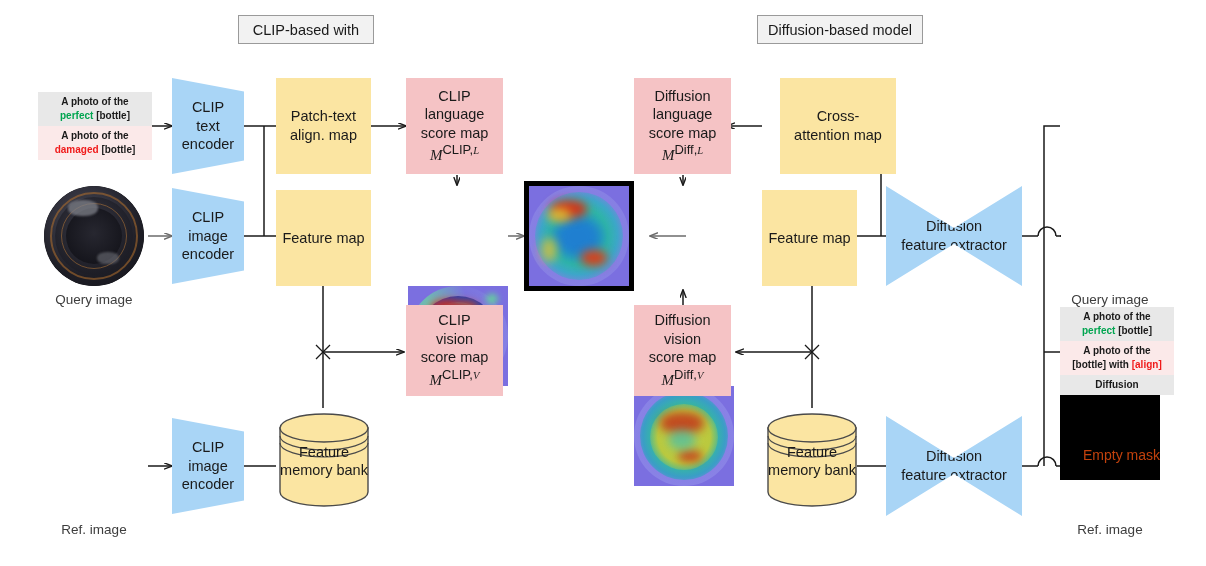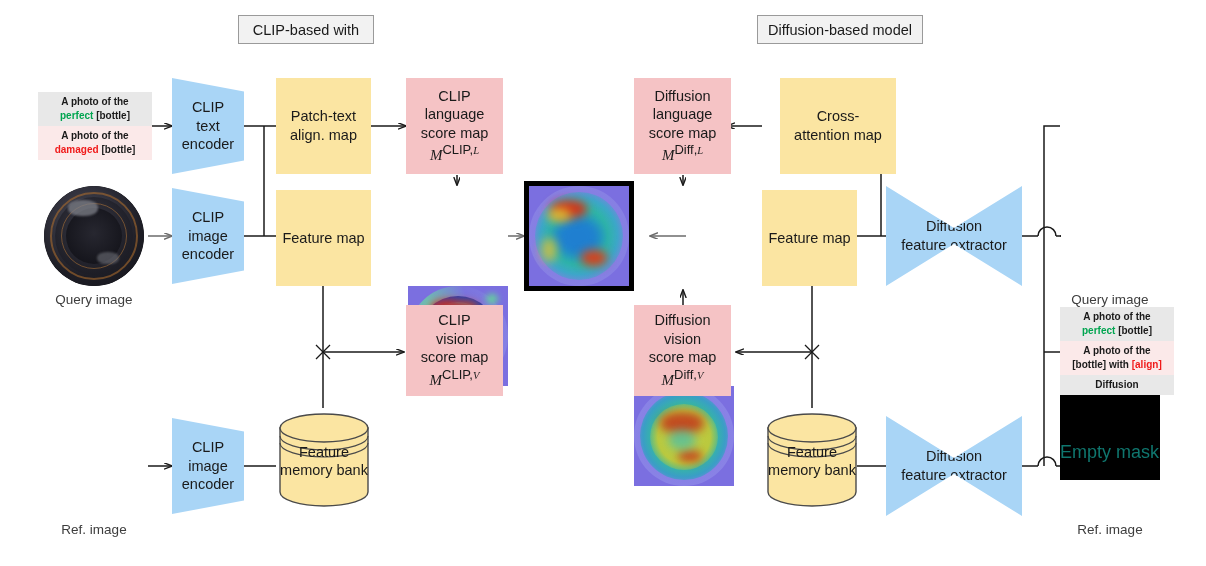"Empty mask" .mask .mlab { color: #0f766e -> #c2410c; font-size: 18px -> 14px; text-align: left -> right }
